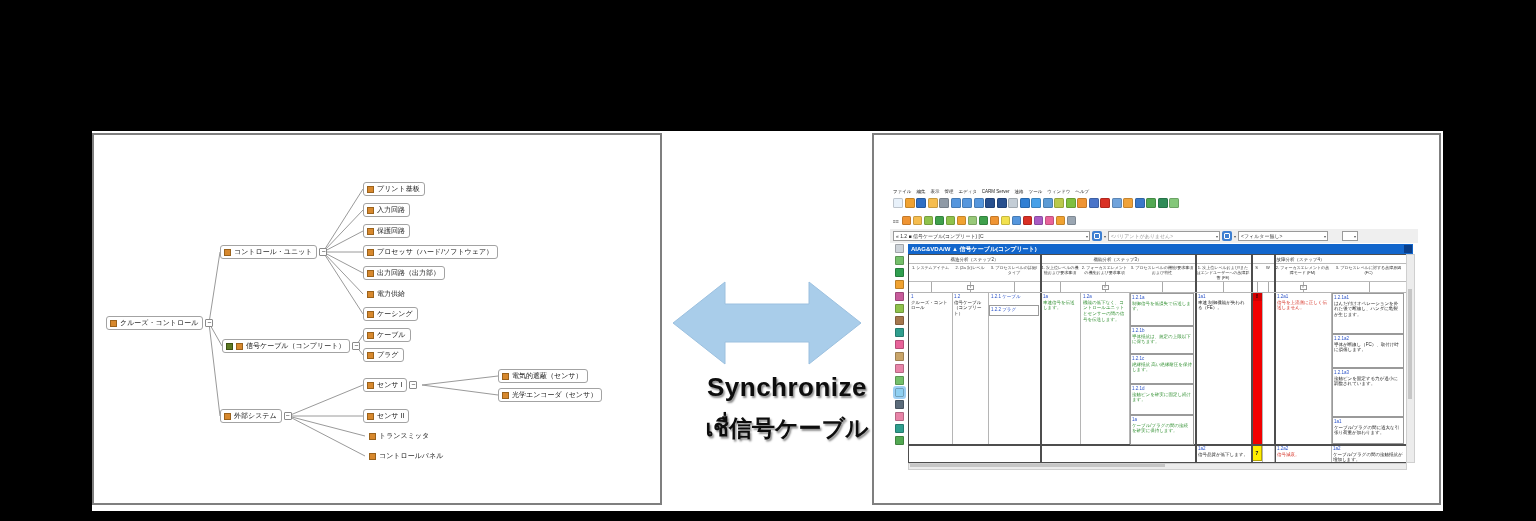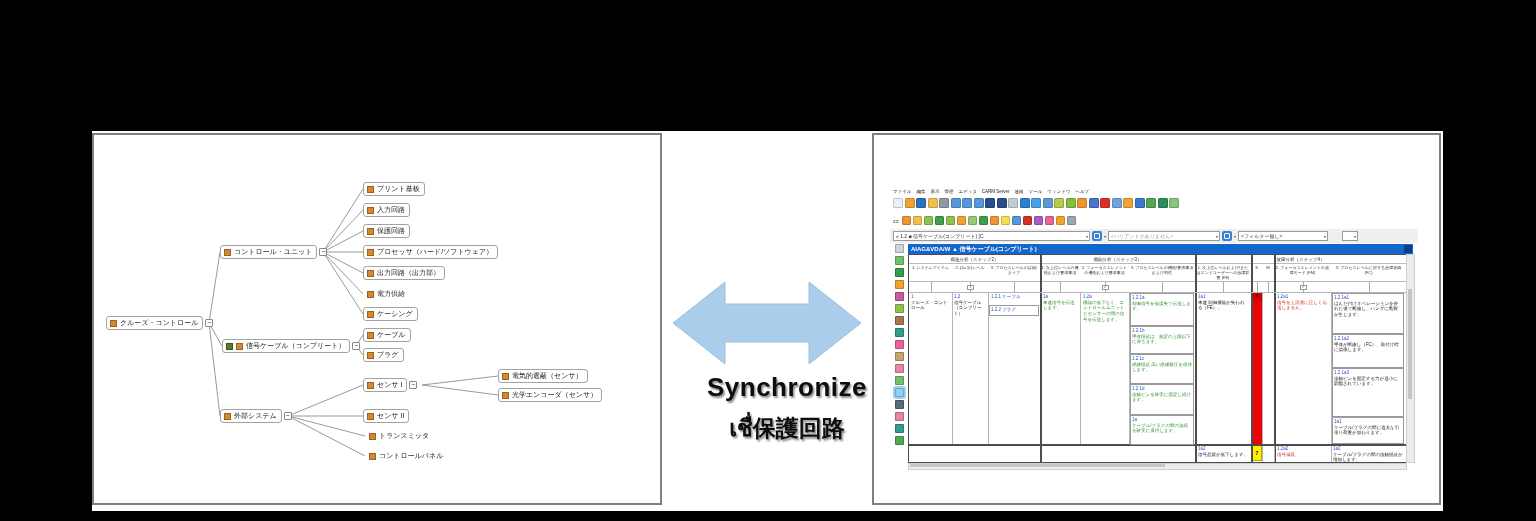"เชื่保護回路" div.ctext { text: เชื่保護回路 -> เชื่信号ケーブル }
